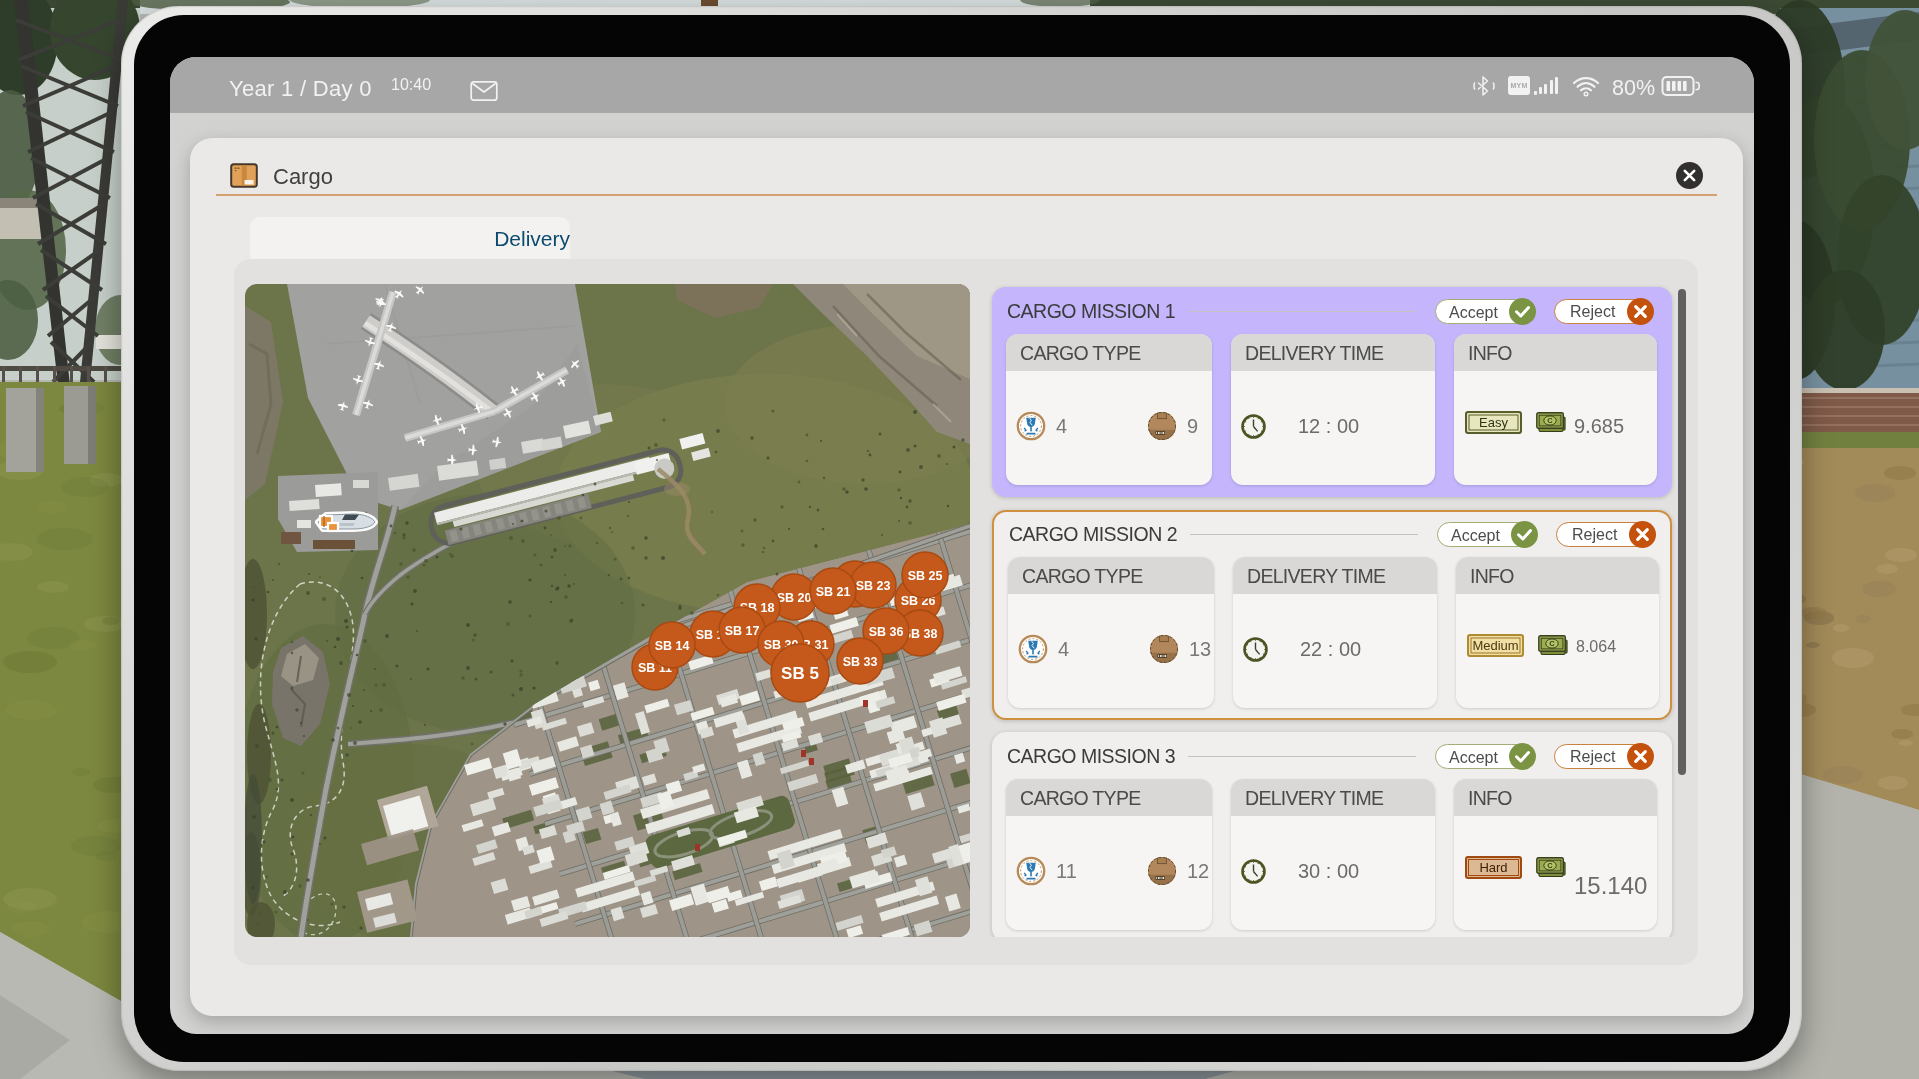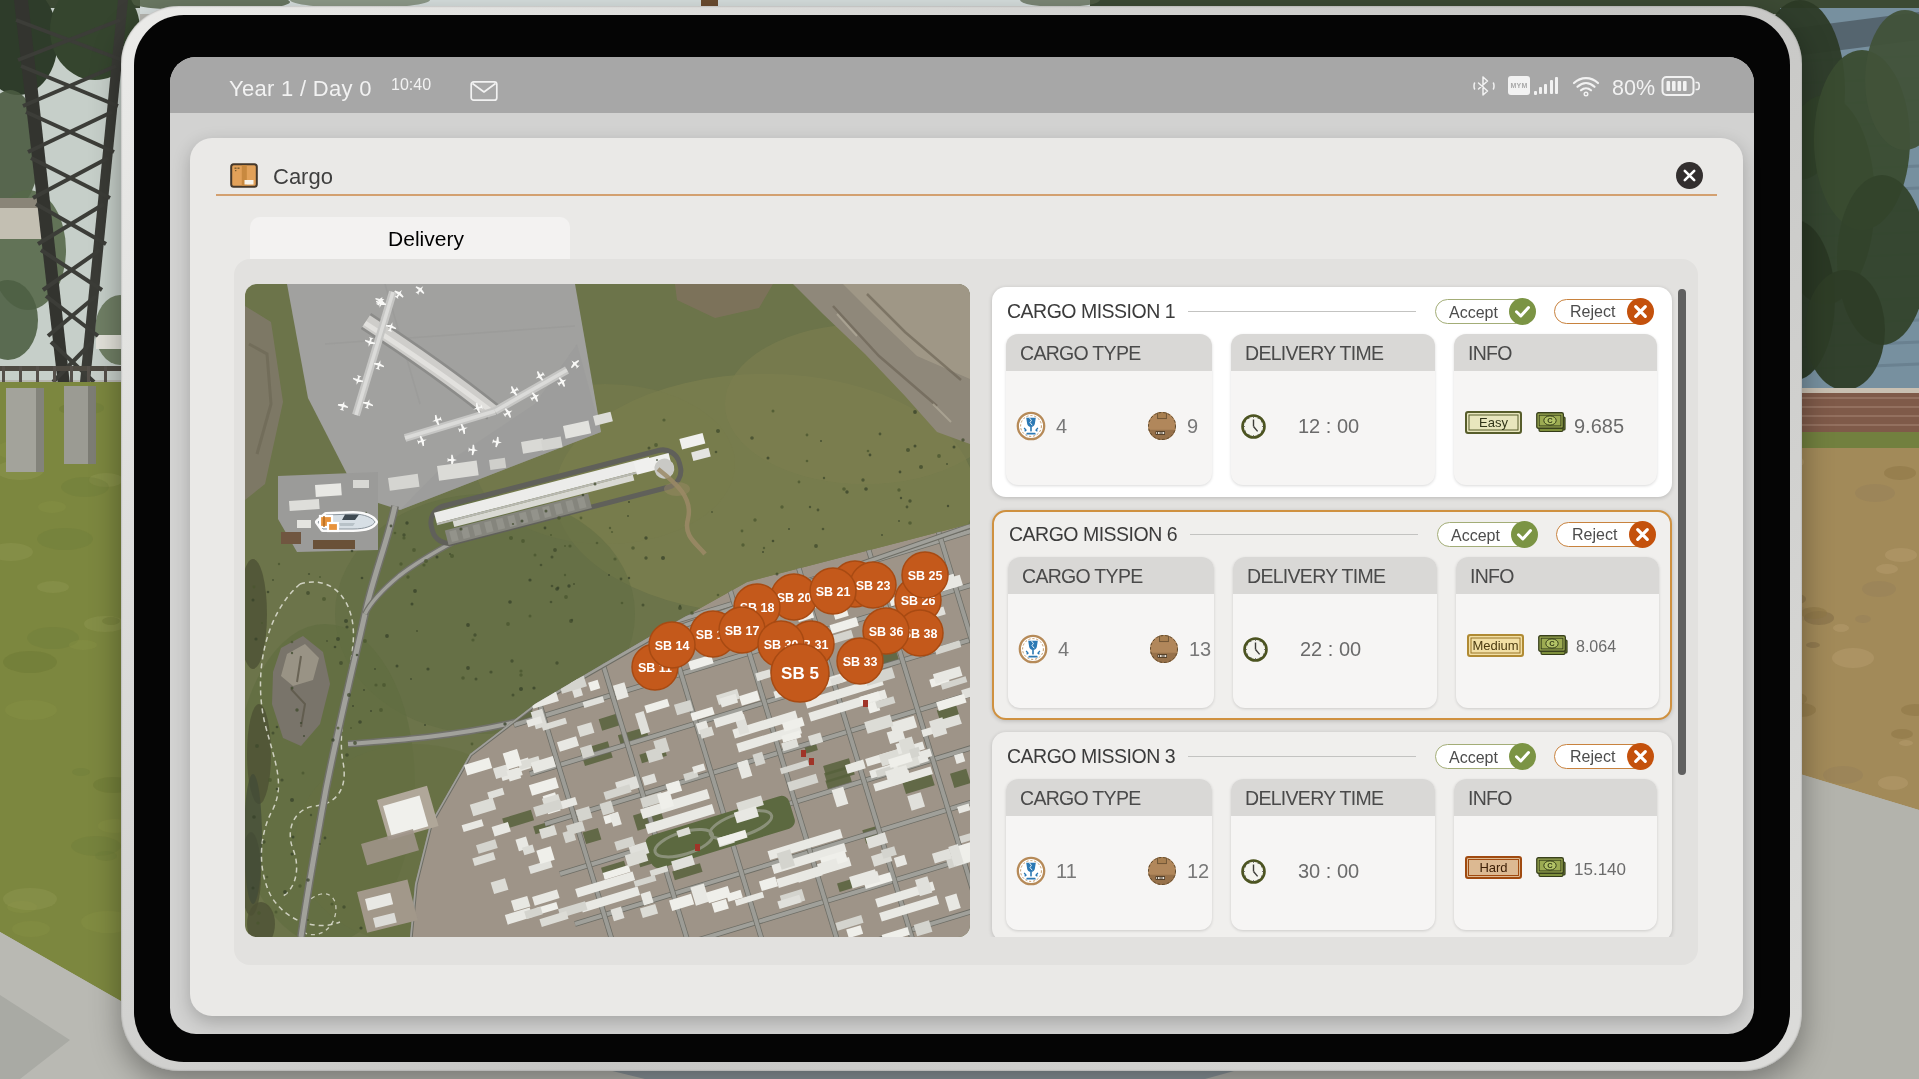"Delivery" div { color: #000000 -> #0c4a6e; left: 266px -> 250px; text-align: center -> right }
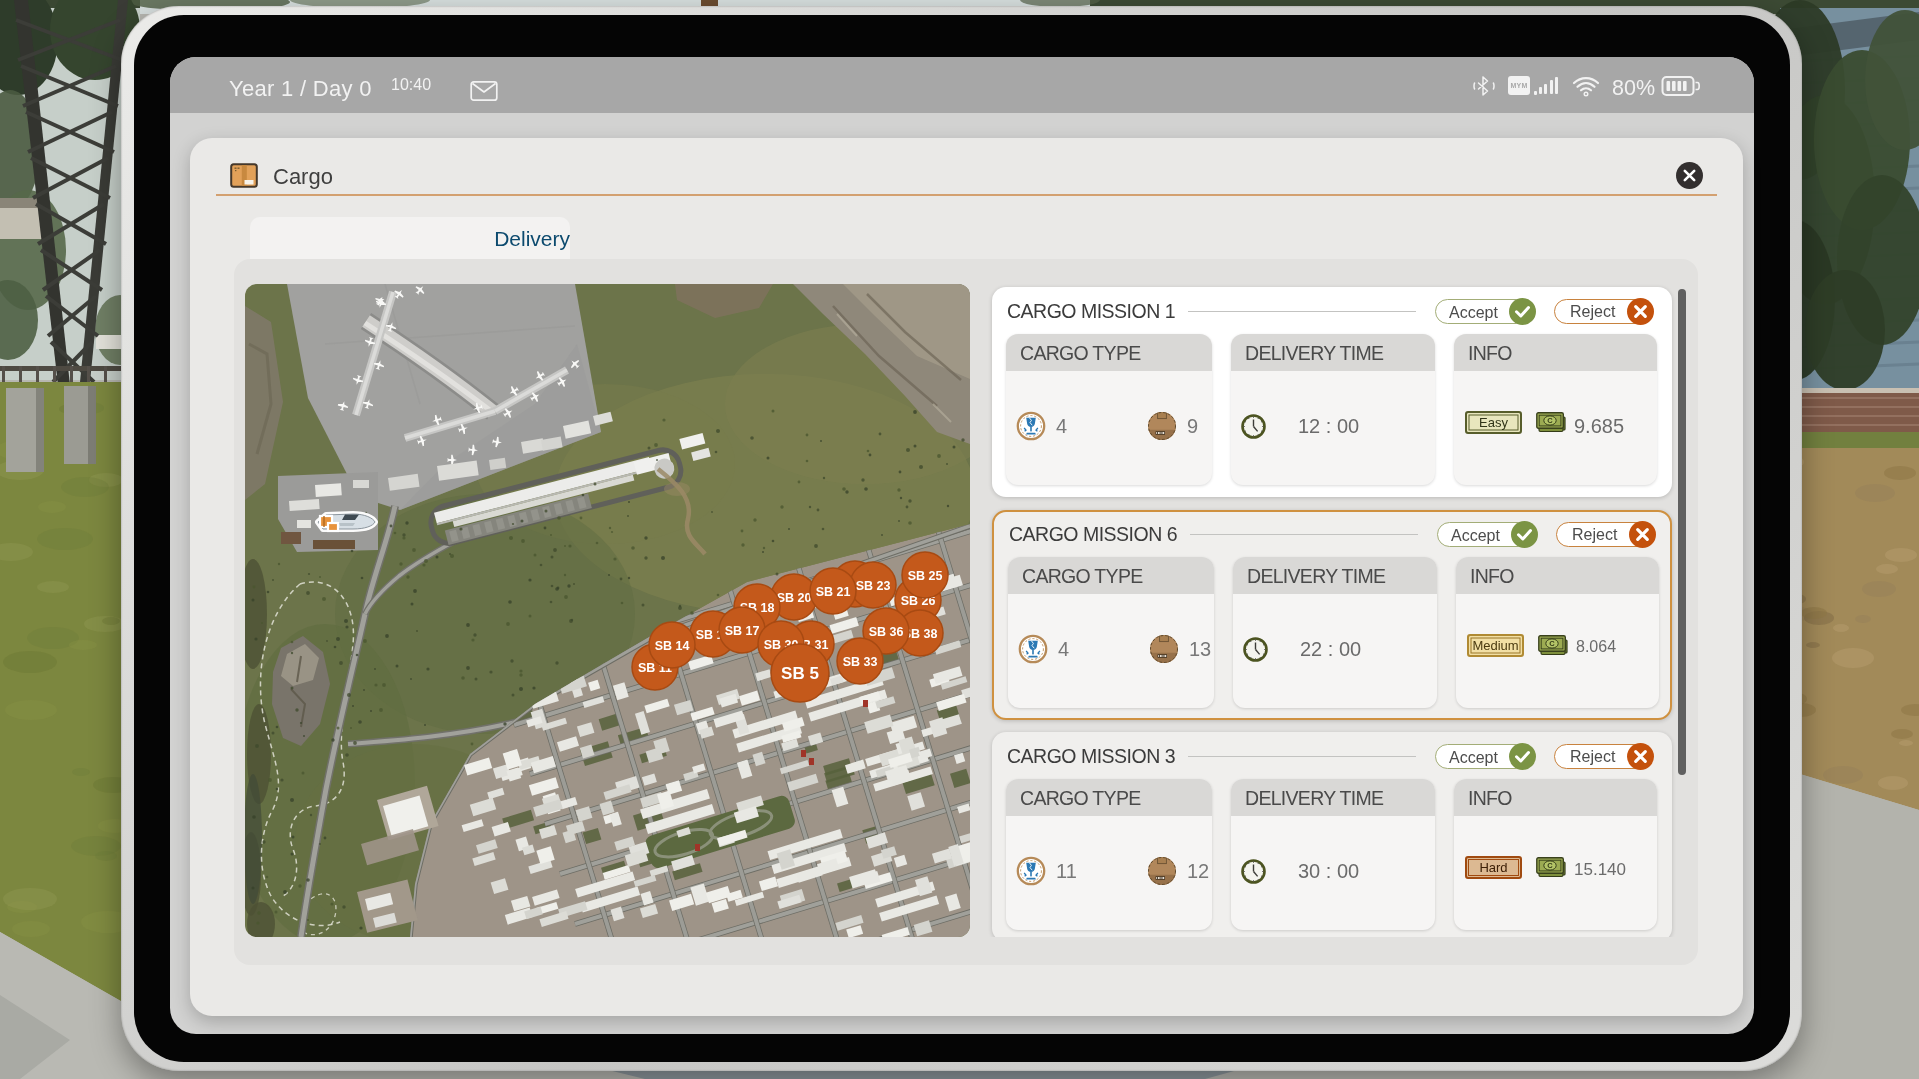"CARGO MISSION 1" div { background: #ffffff -> #c4b5fd }
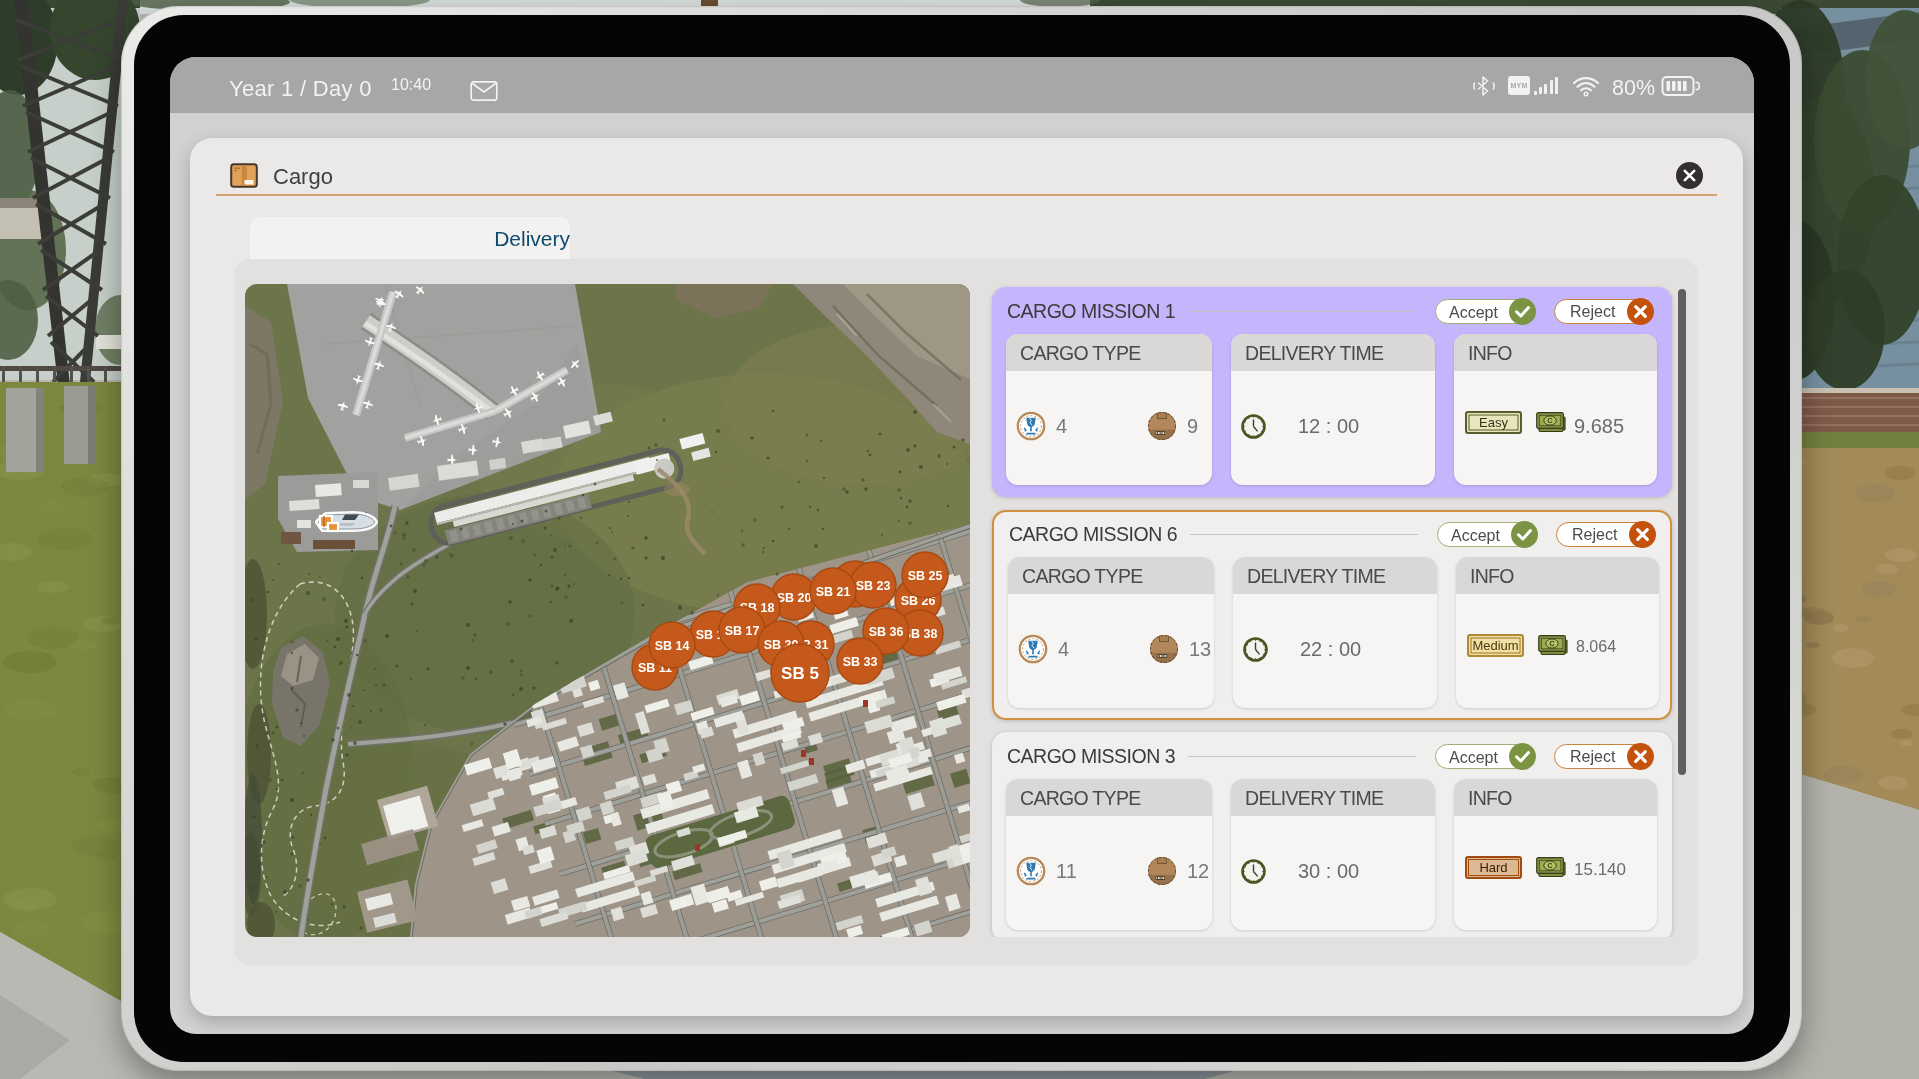"CARGO MISSION 6" div { text: 6 -> 2 }
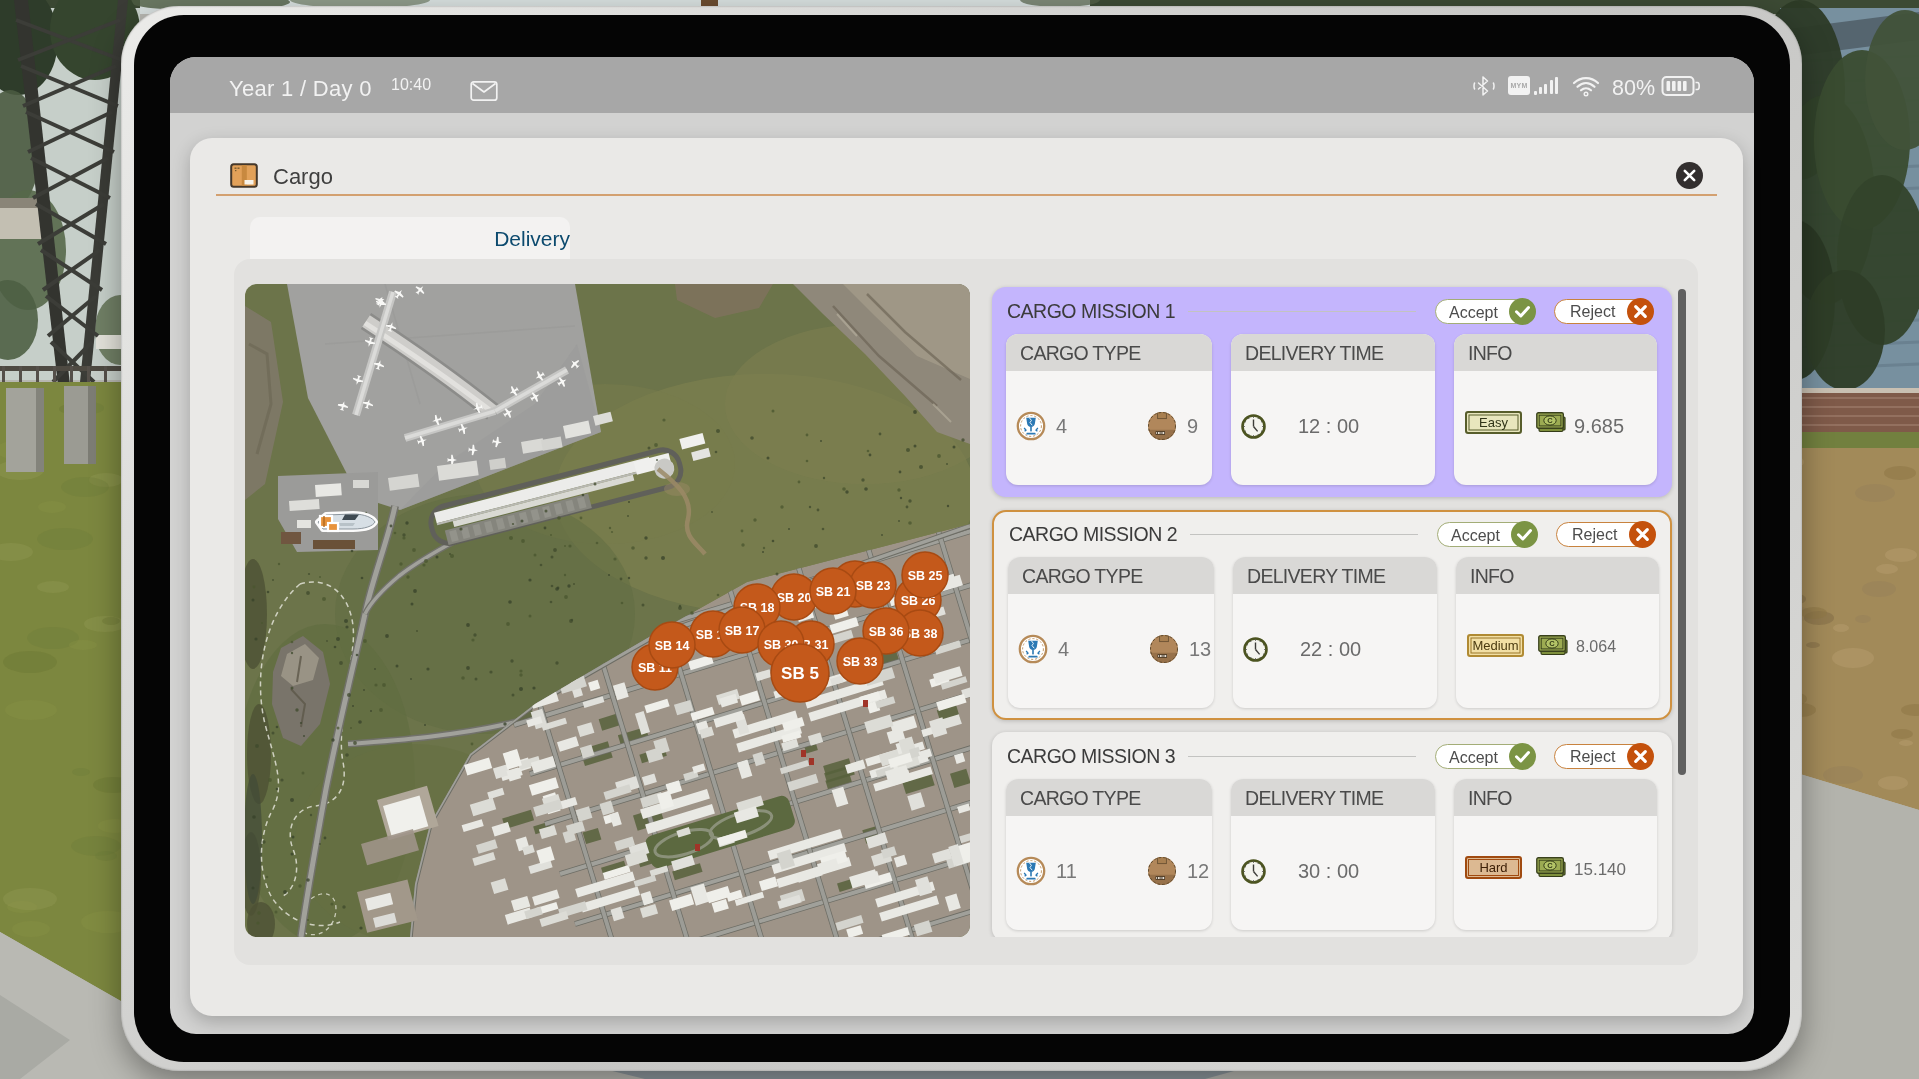"15.140" div { font-size: 17px -> 24px; top: 81px -> 93px }
